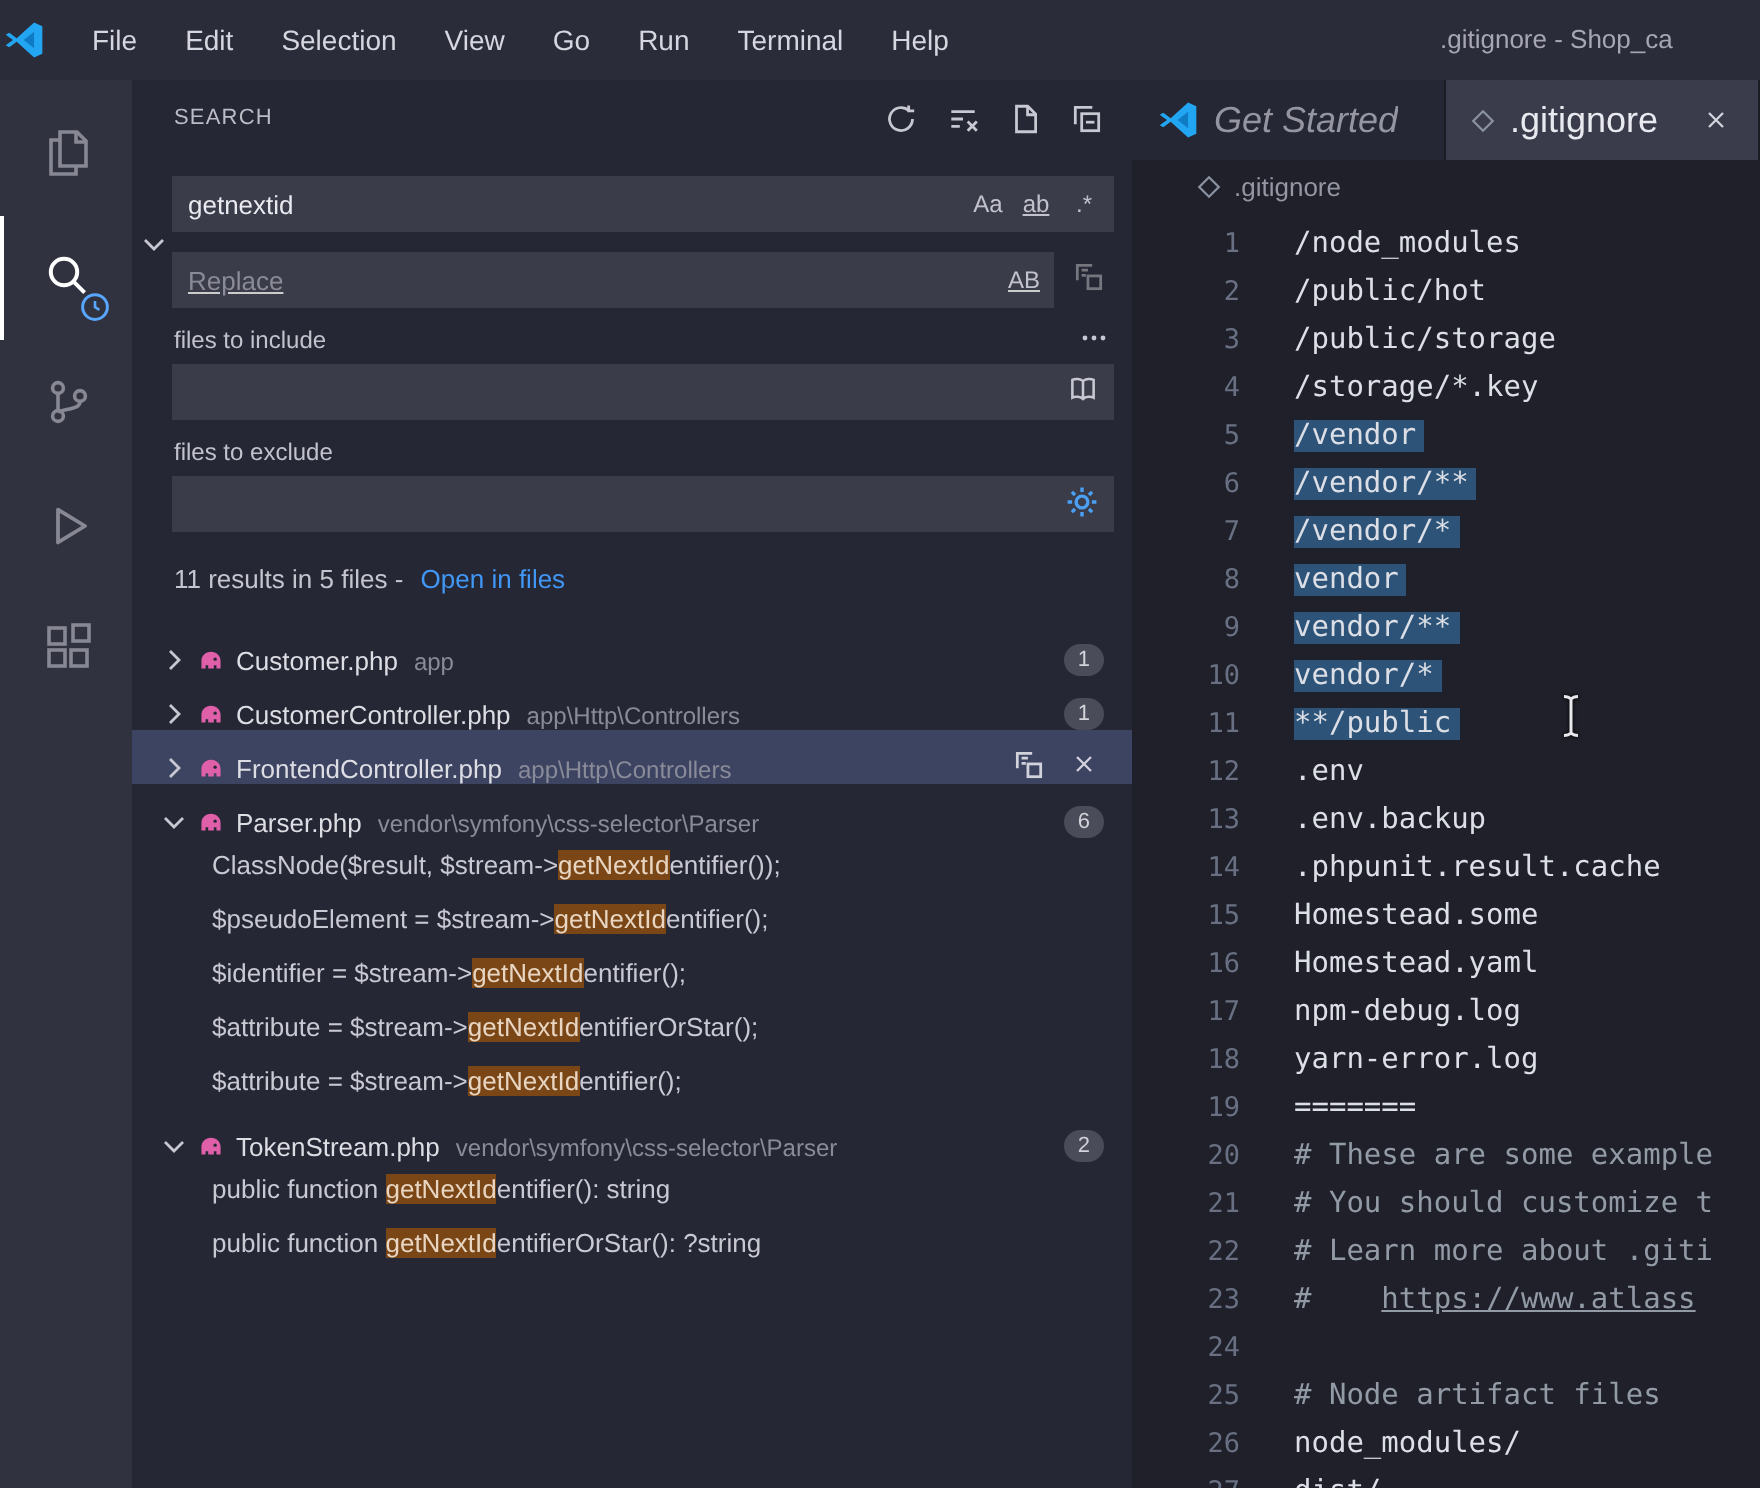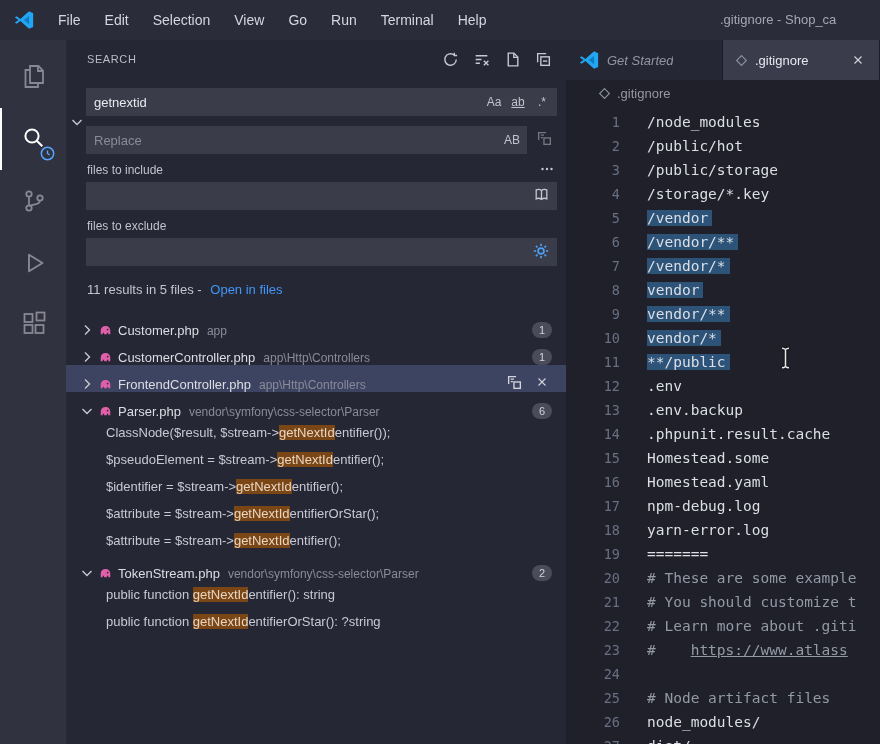"File" .titlebar { padding-left: 12px -> none }
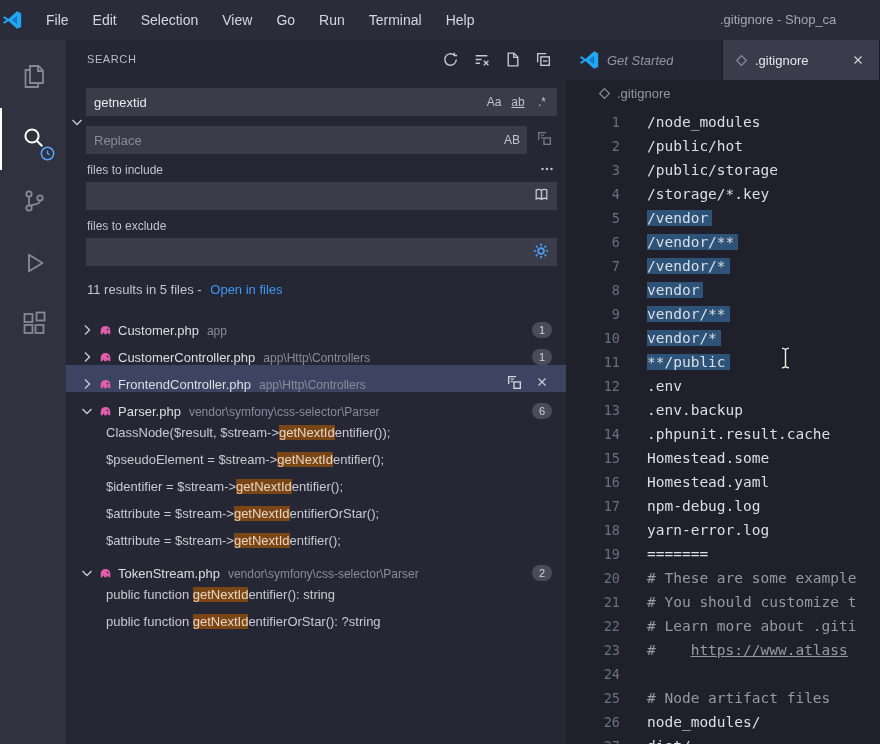"Get Started" .tab { font-size: 13px -> 18px }
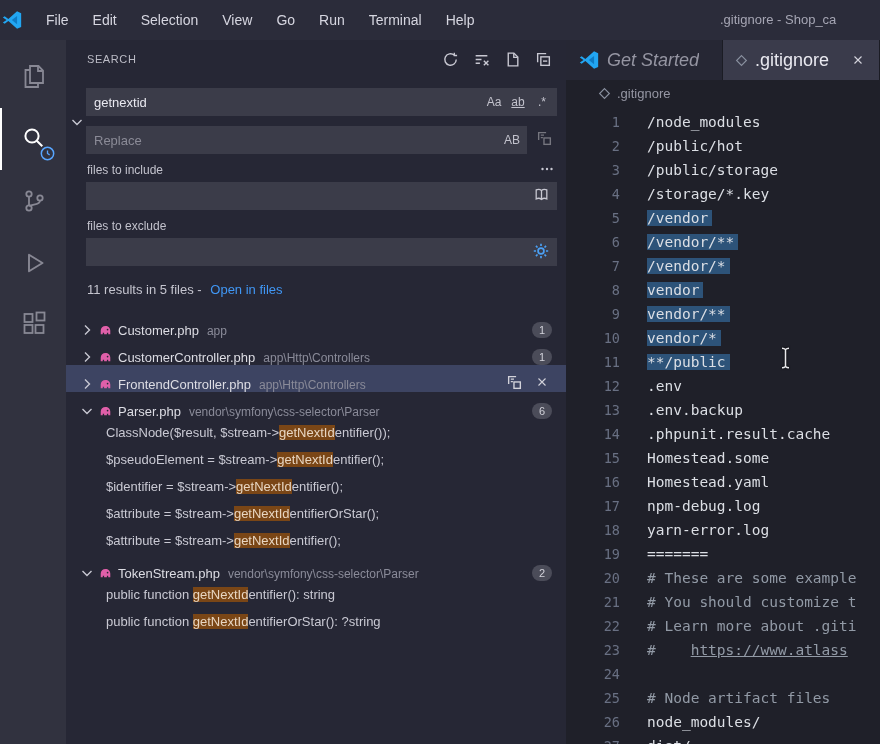"Replace" .replace-row { text-decoration: none -> underline }
